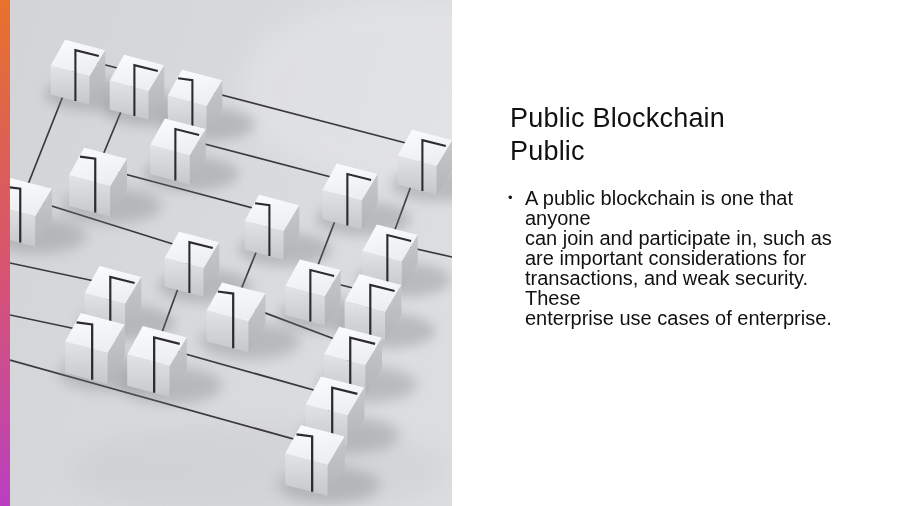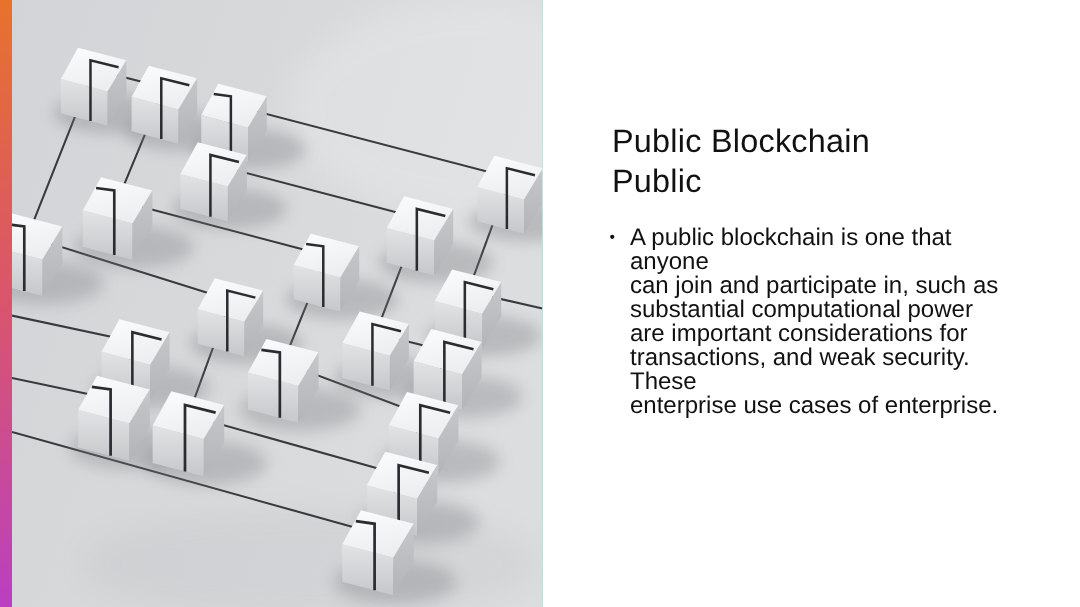"Public Blockchain" .slide { background: #14b8a6 -> #fdba74 }
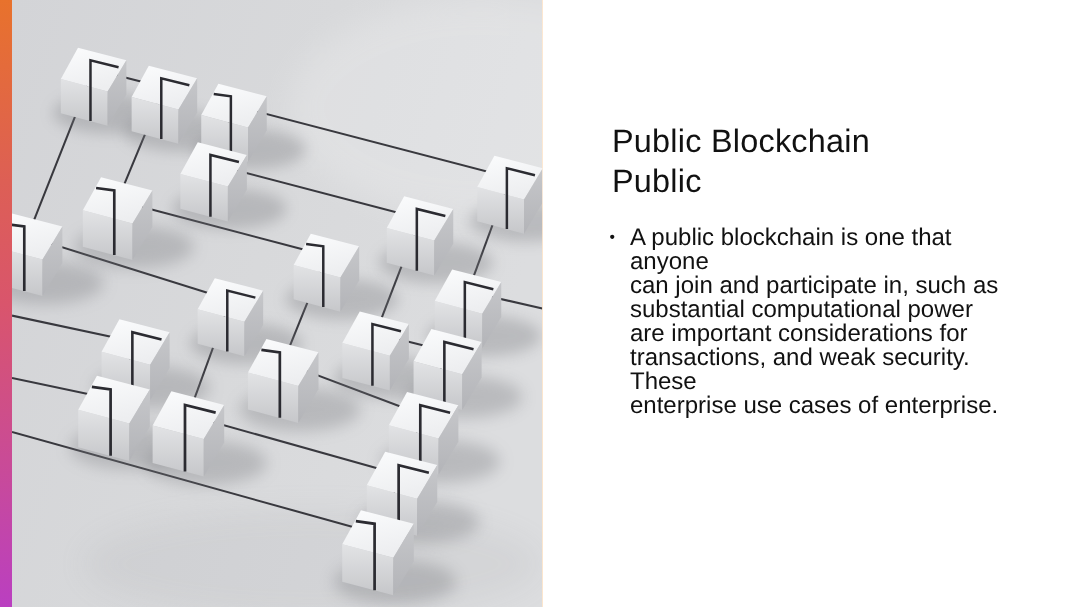"substantial computational power" span { html: <span>substantial computational power</span> -> none }
